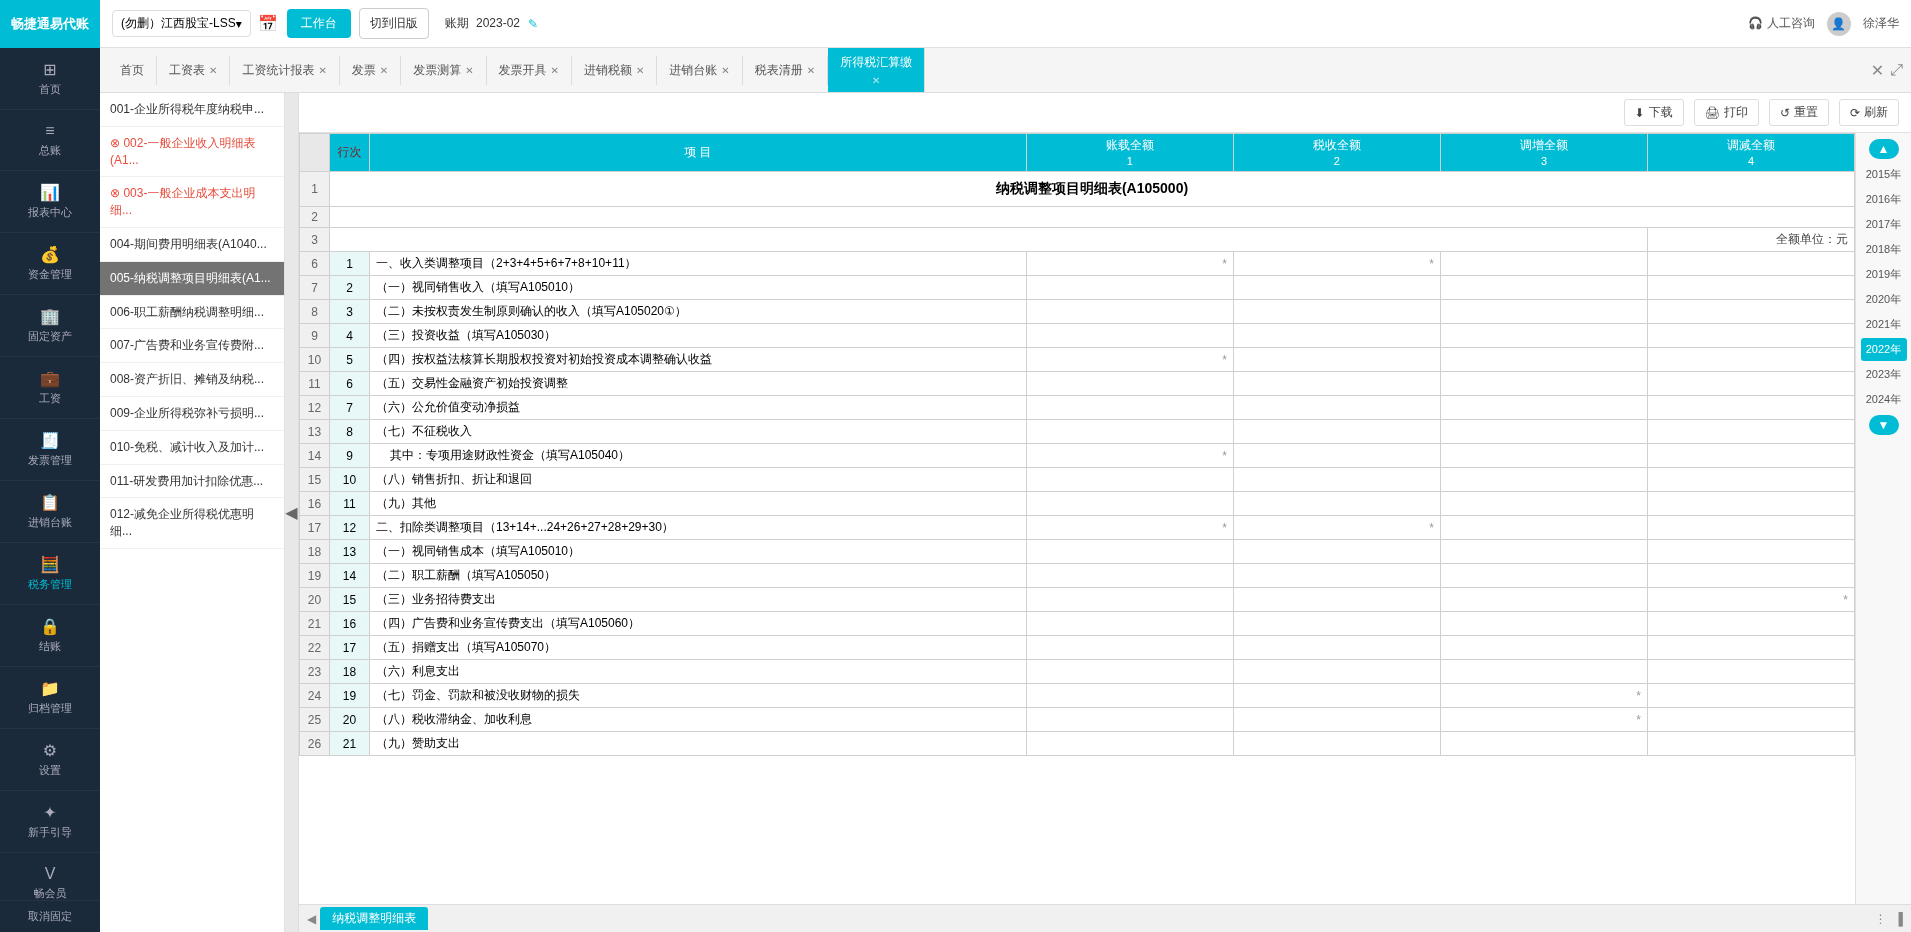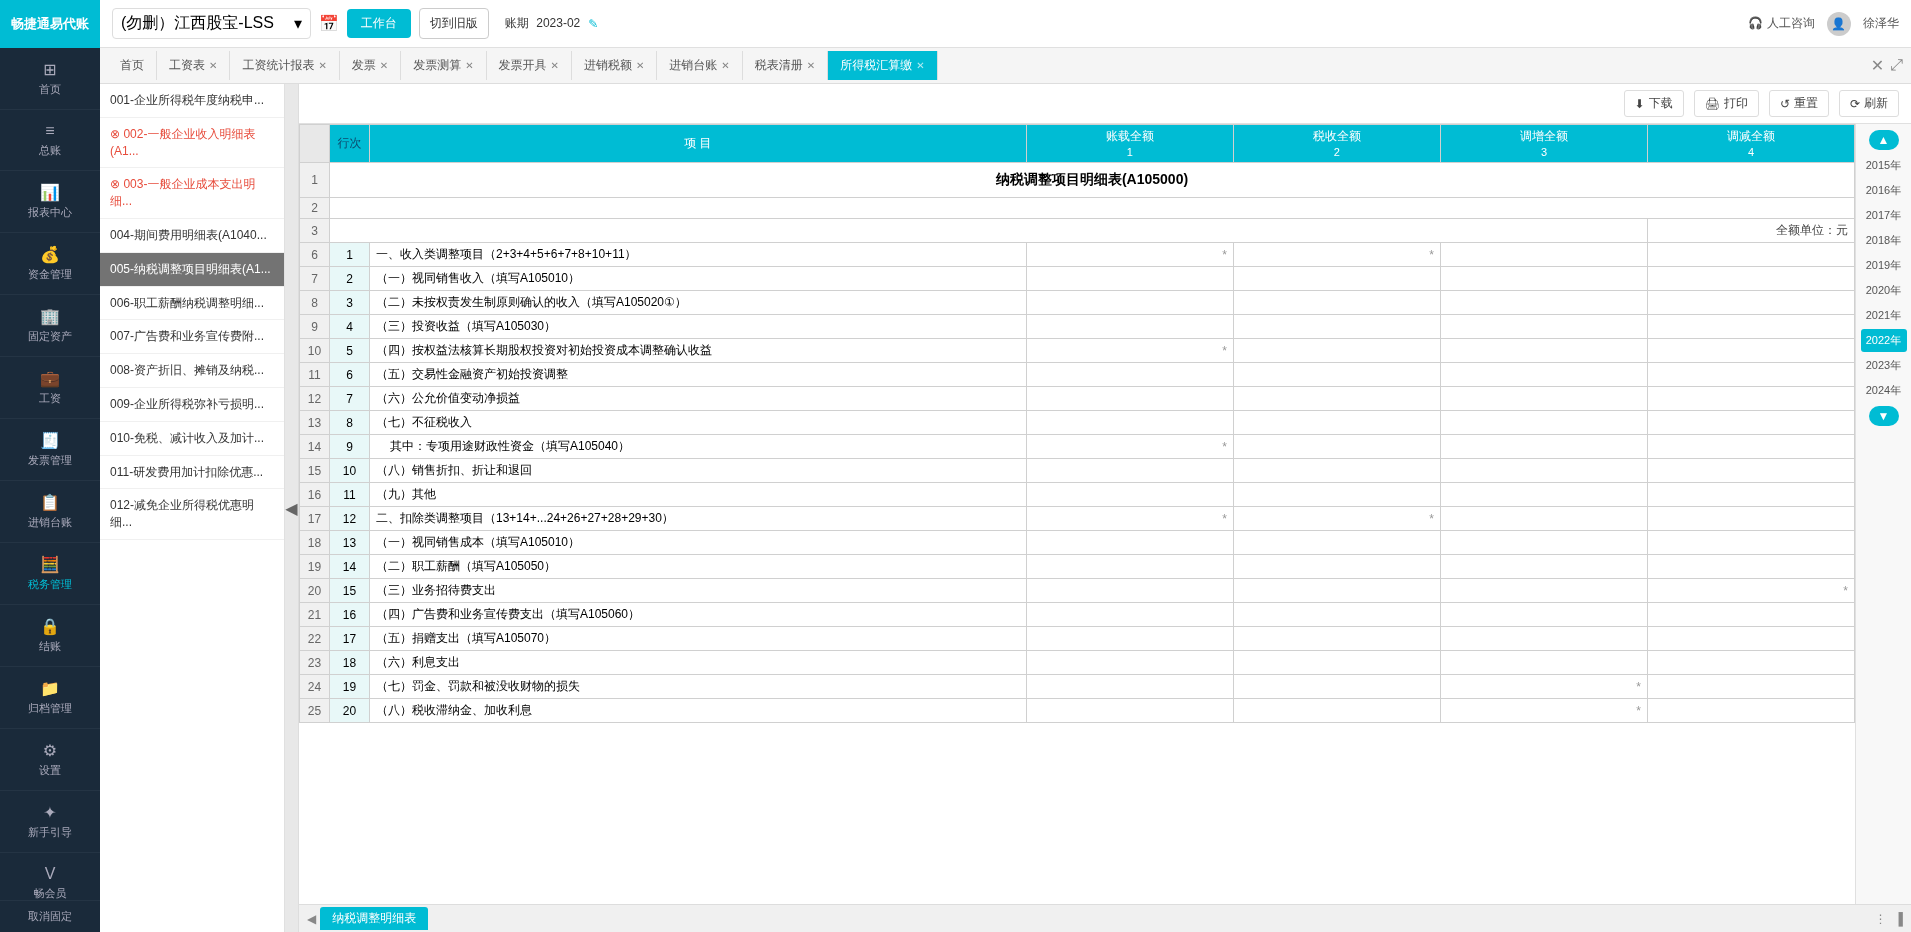"(勿删）江西股宝-LSS" .company-select { font-size: 16px -> 12px; gap: 20px -> 0 }
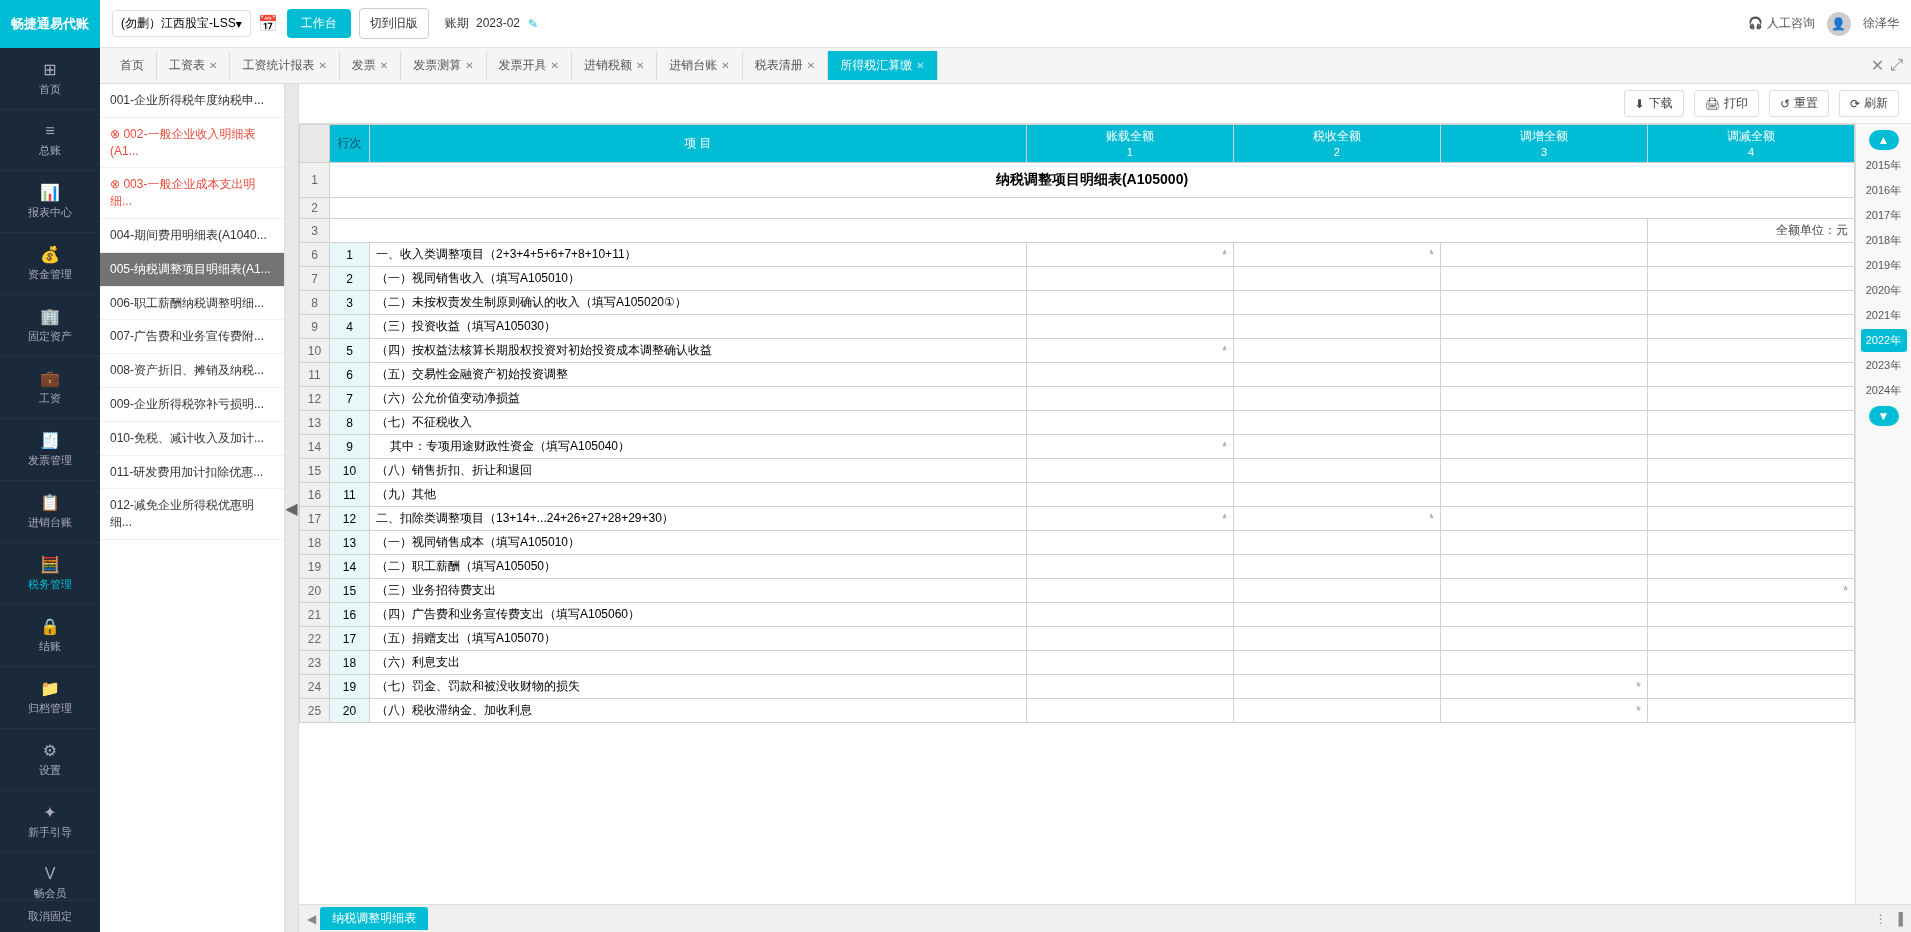"所得税汇算缴" .tab.active { flex-direction: none -> column }
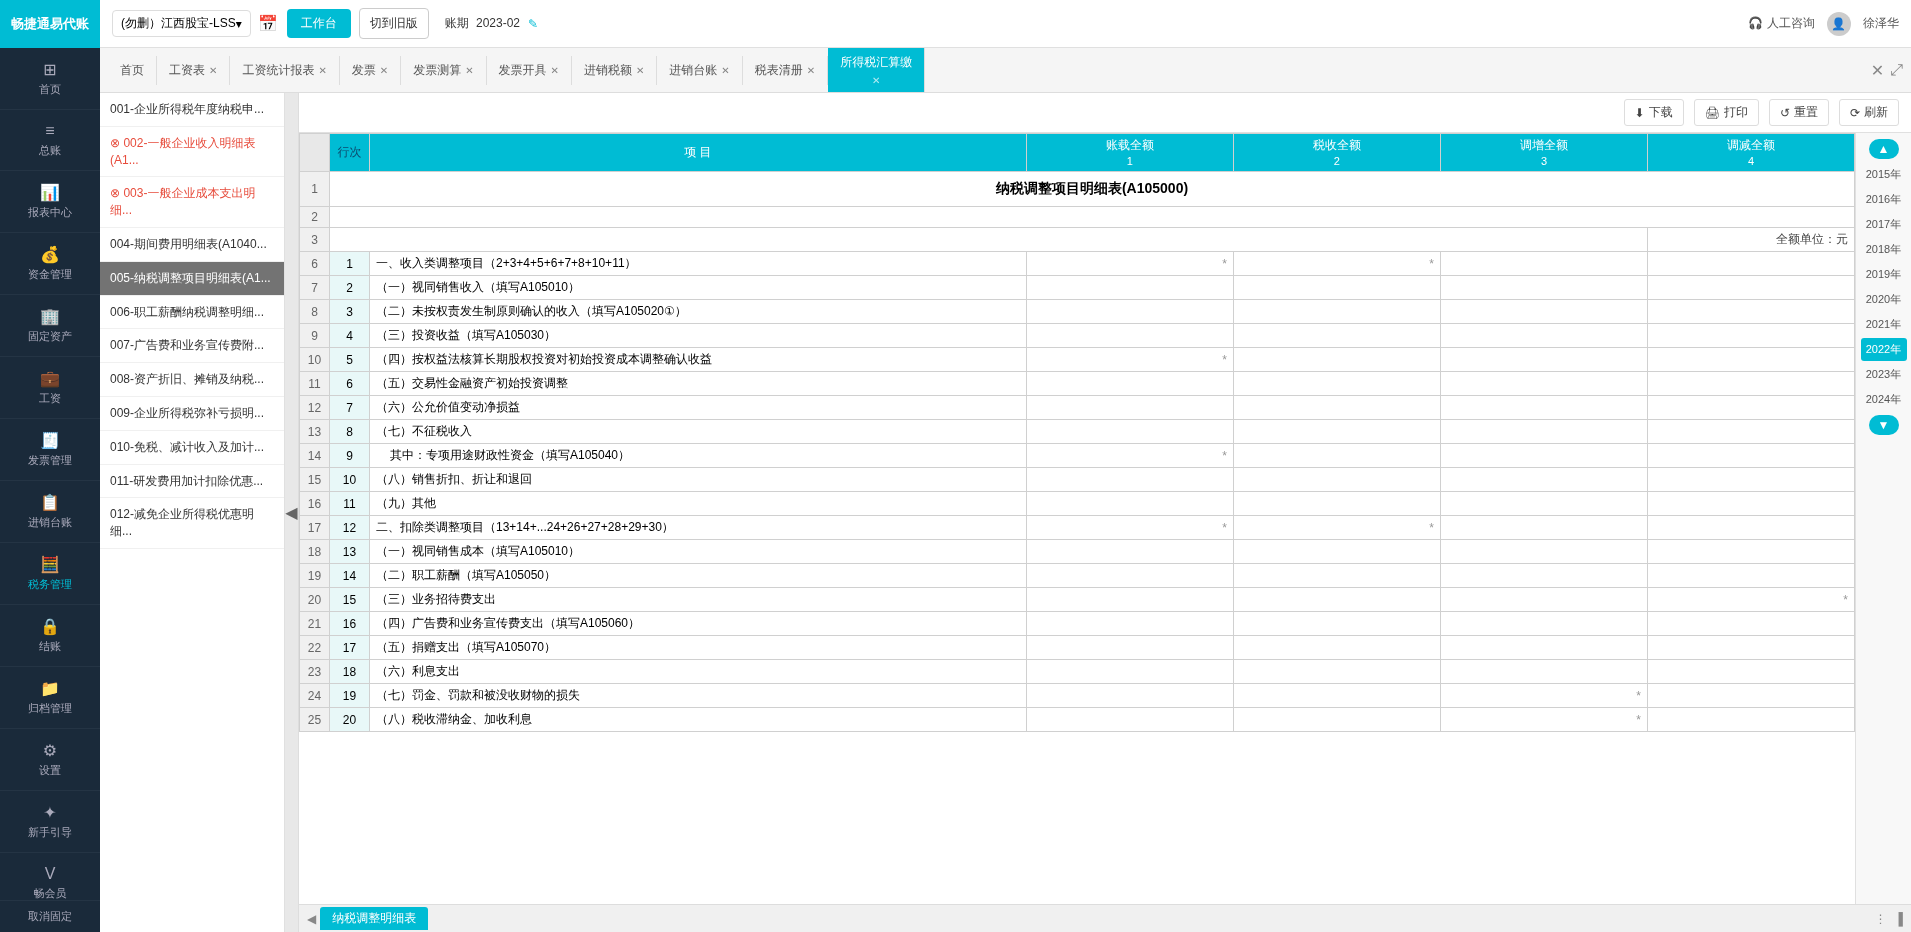"行次" th { color: #0c4a6e -> #7f1d1d }
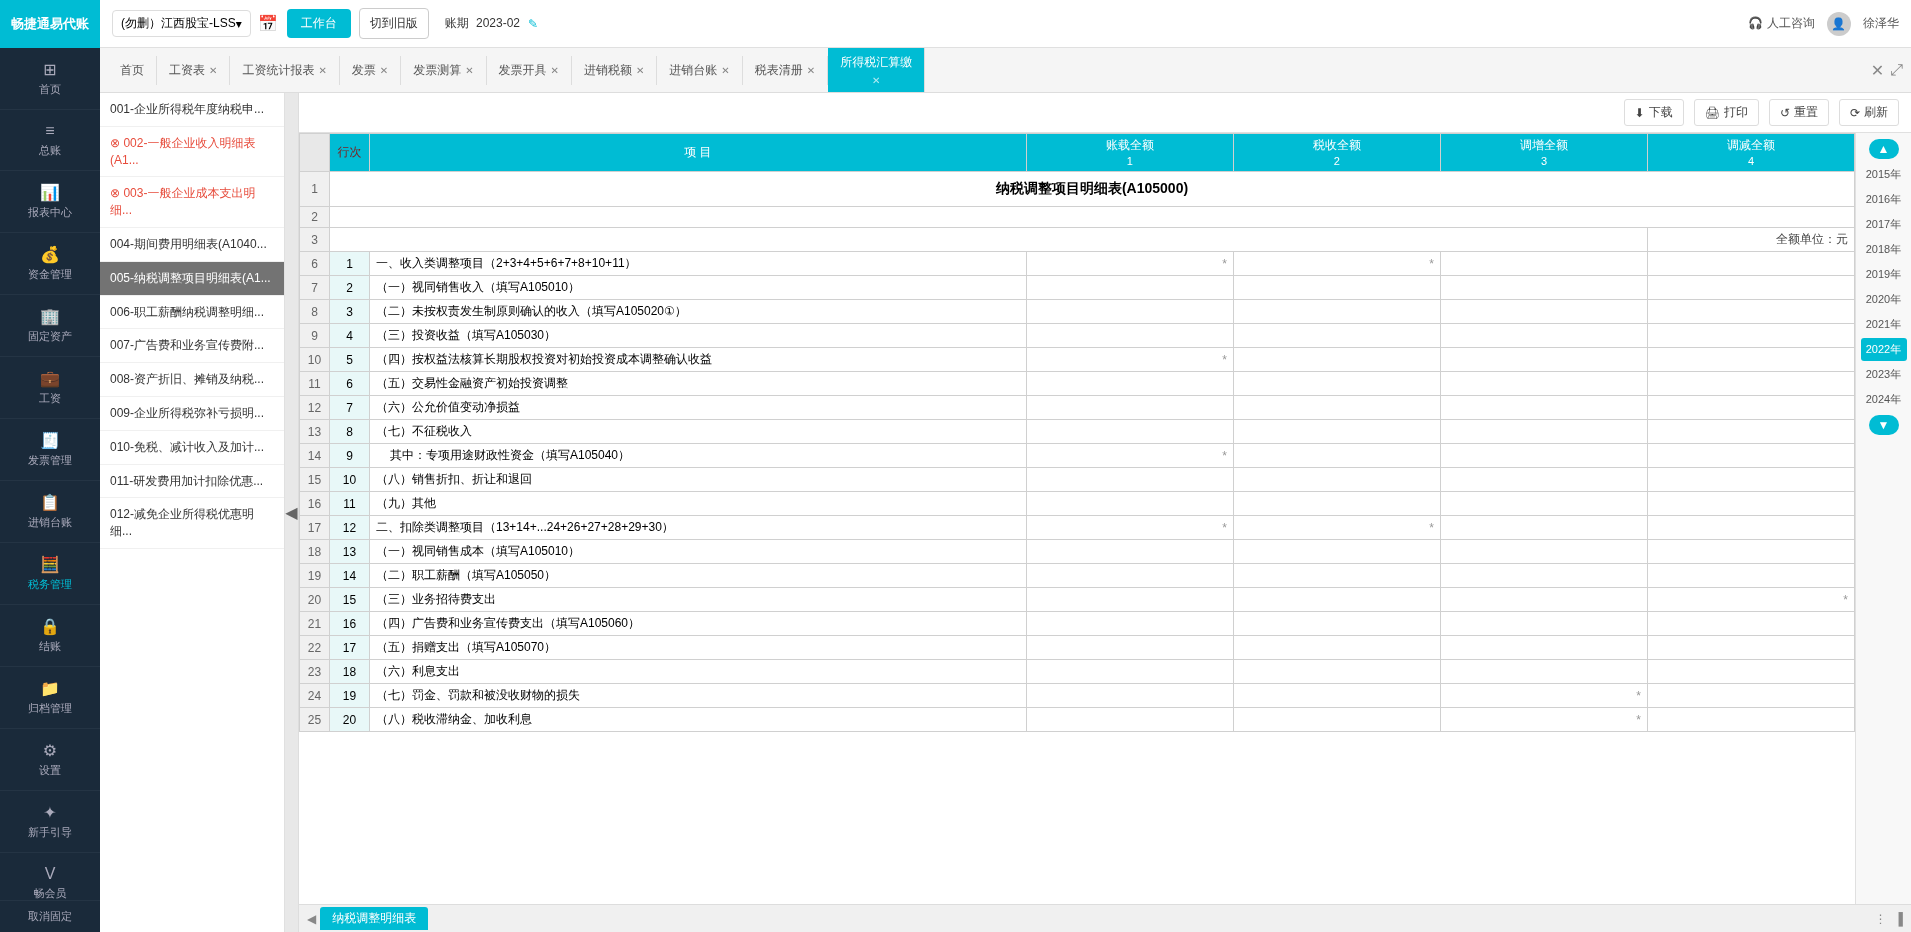"26" tr { html: none -> <tr> <td>26</td> <td>21</td> <td>（九）赞助支出</td> <td></td> <td></td> <td></td> <td></td> </tr> }
